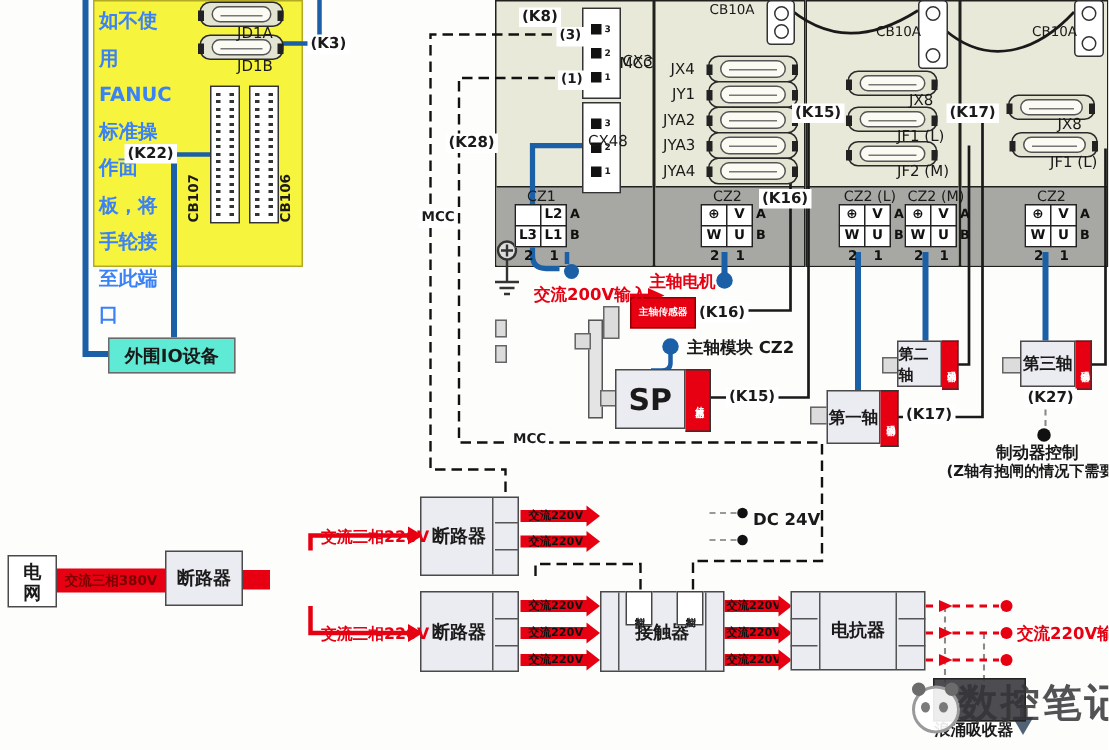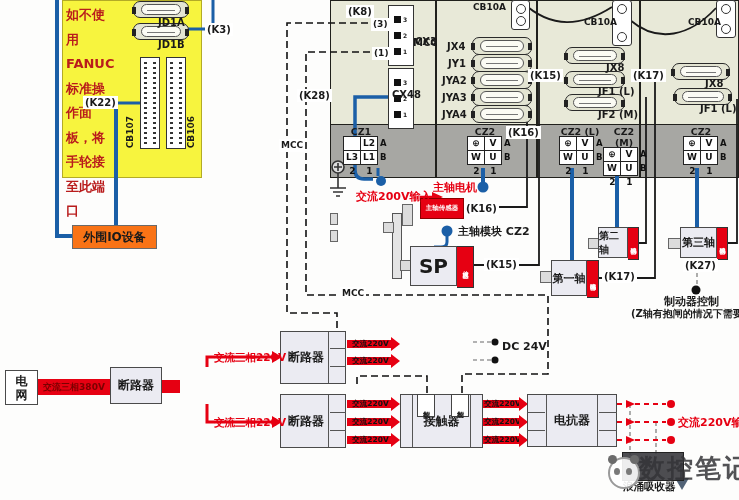"如不使用FANUC标准操作面板，将手轮接至此端口" .note { color: #b91c1c -> #3b82f6 }
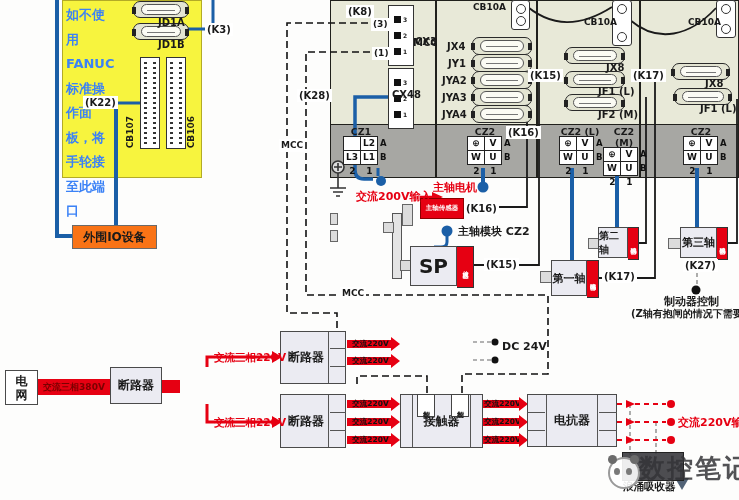"CB10A" .clabel { font-weight: bold -> normal }
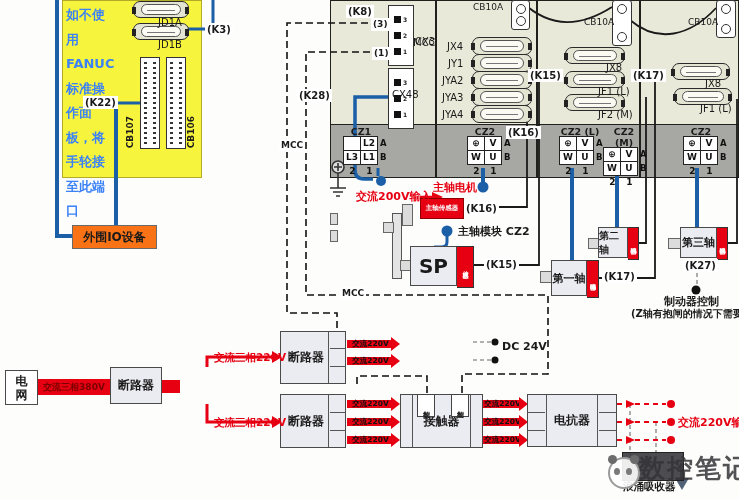"CZ1" .tb-title { font-weight: bold -> normal }
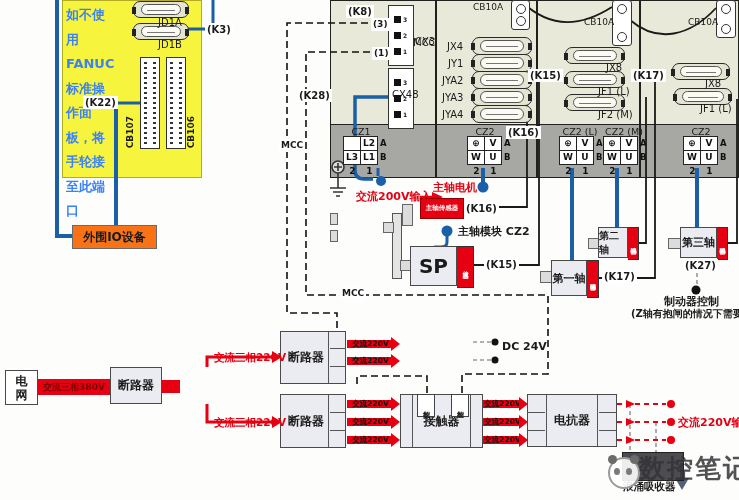"外围IO设备" div.abs { background: #f97316 -> #5eead4 }
